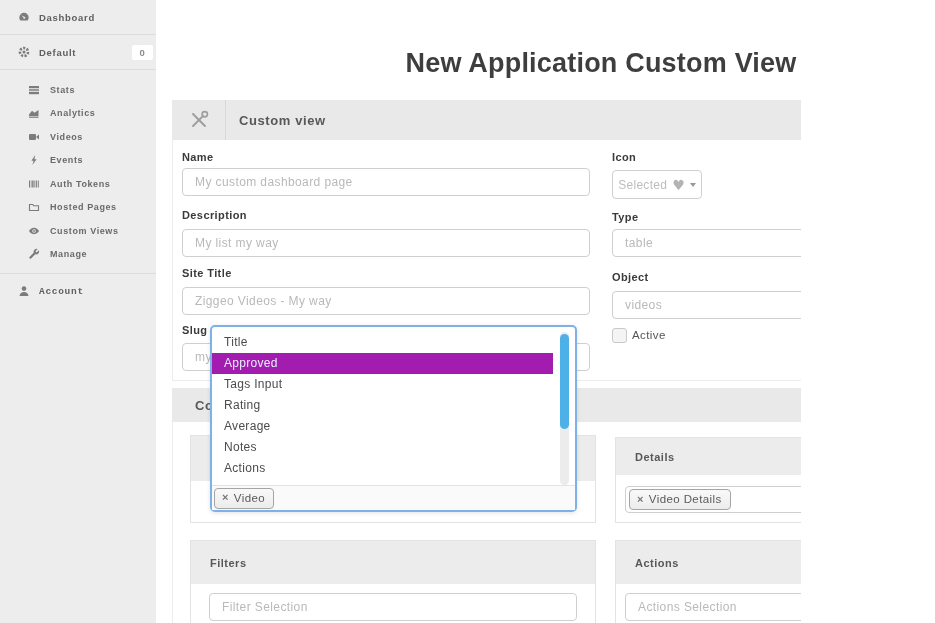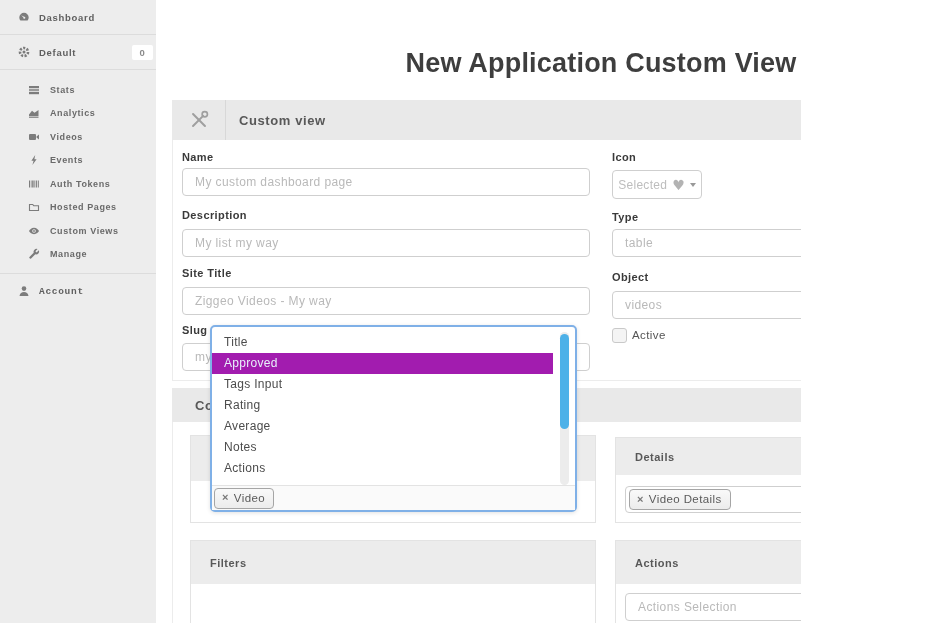"Filter Selection" input.inp { html: none -> <input> }
